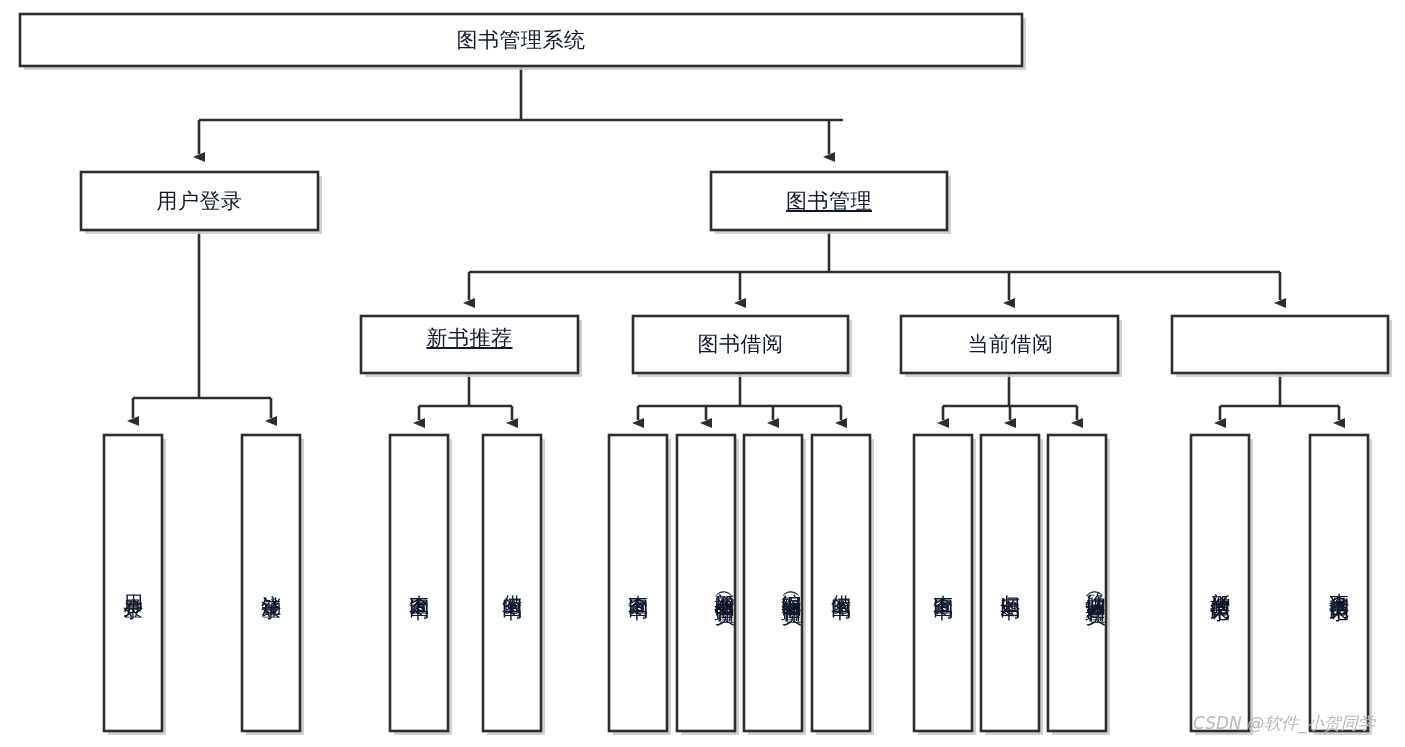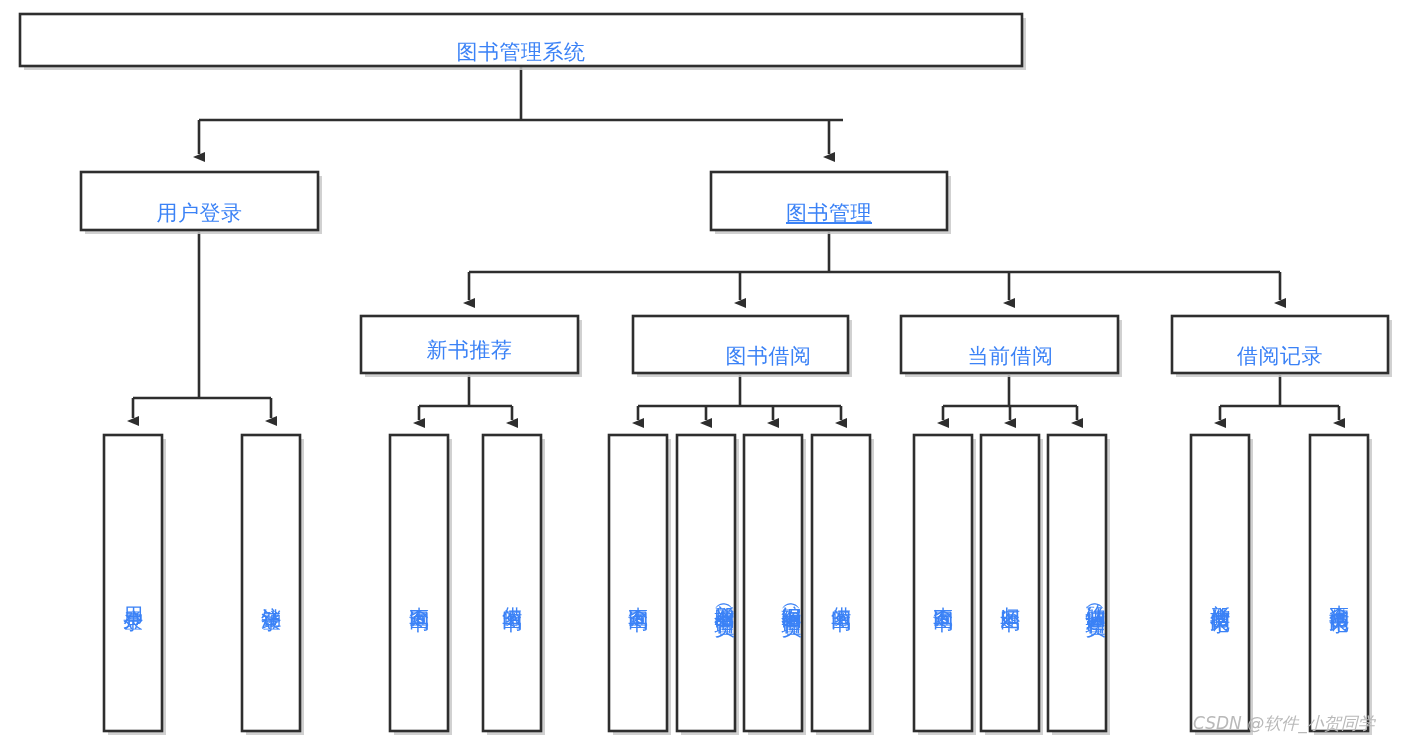"图书管理系统" .node-label { color: #3b82f6 -> #0f172a; margin-top: 12px -> none }
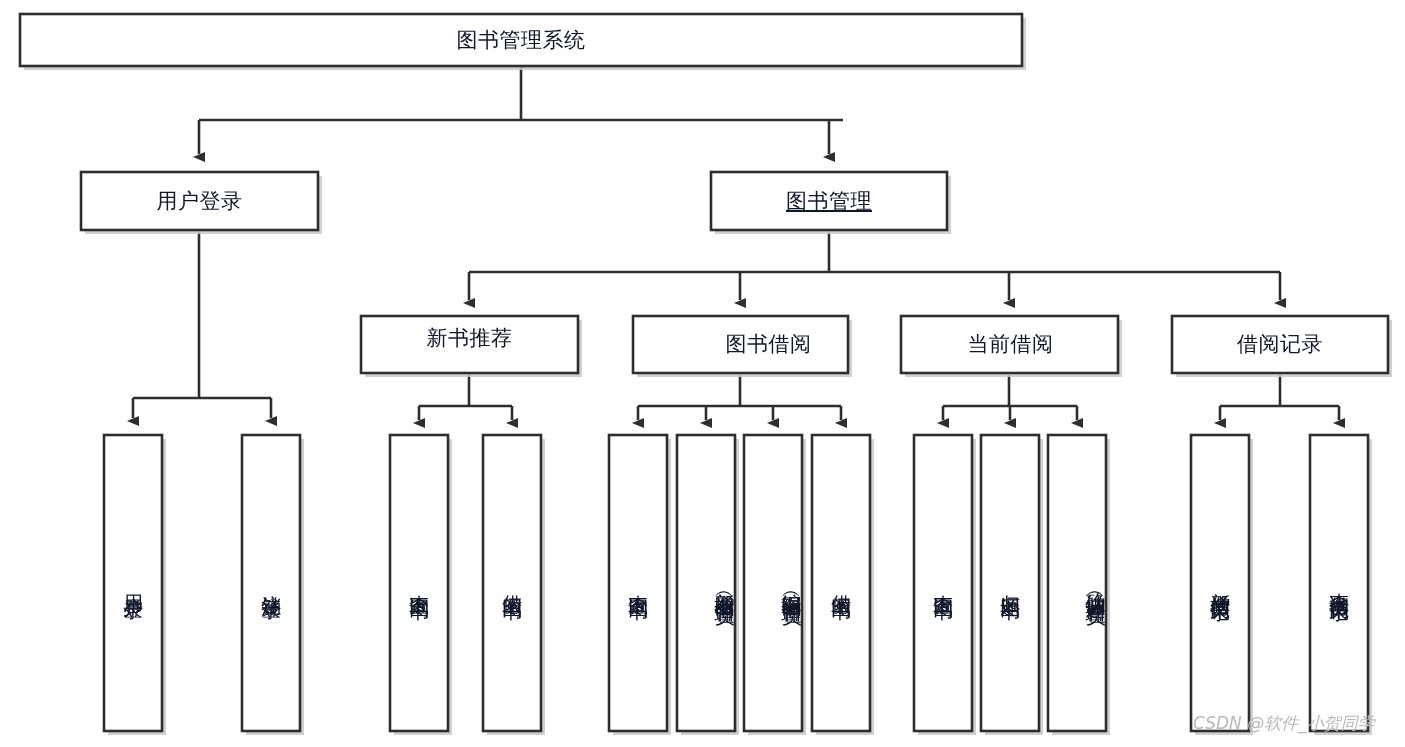"新书推荐" div.node-label { text-decoration: none -> underline }
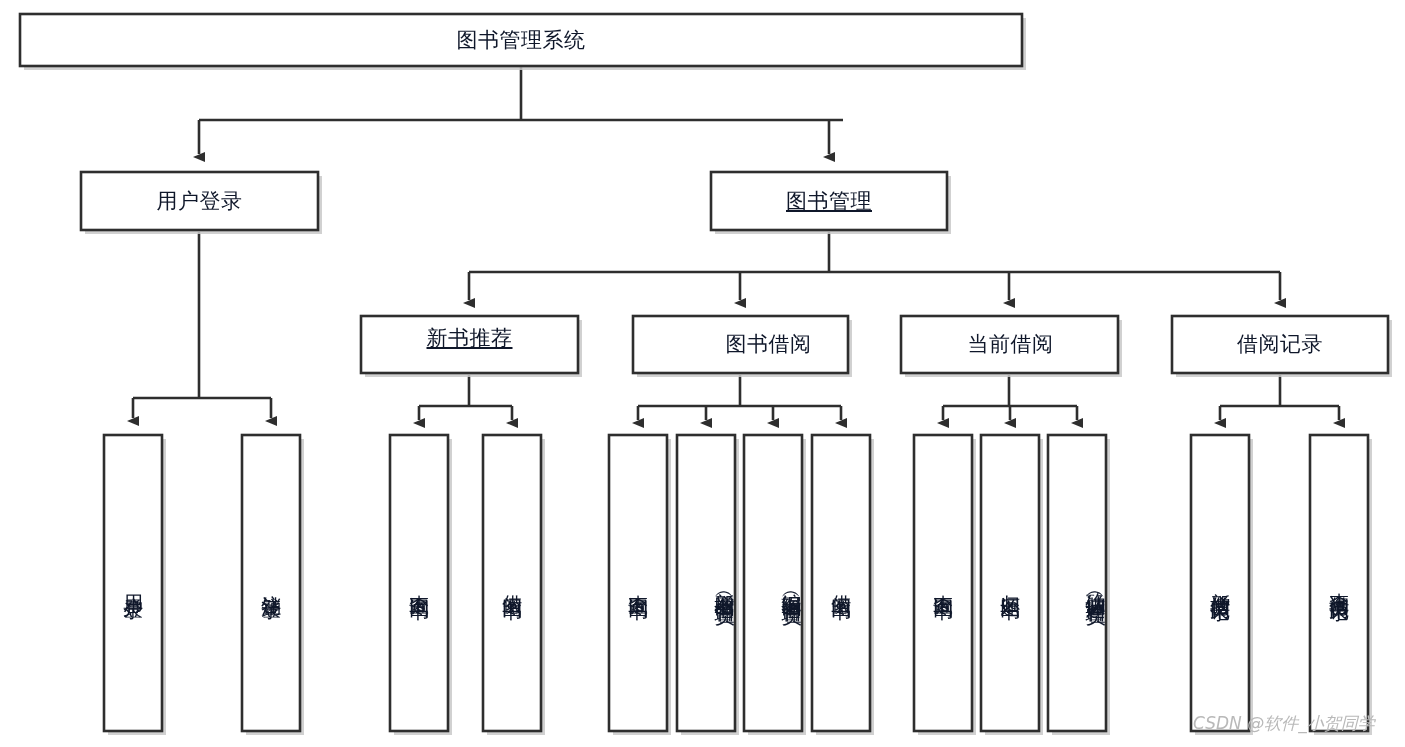"图书借阅" div.node-label { padding-left: 28px -> none }
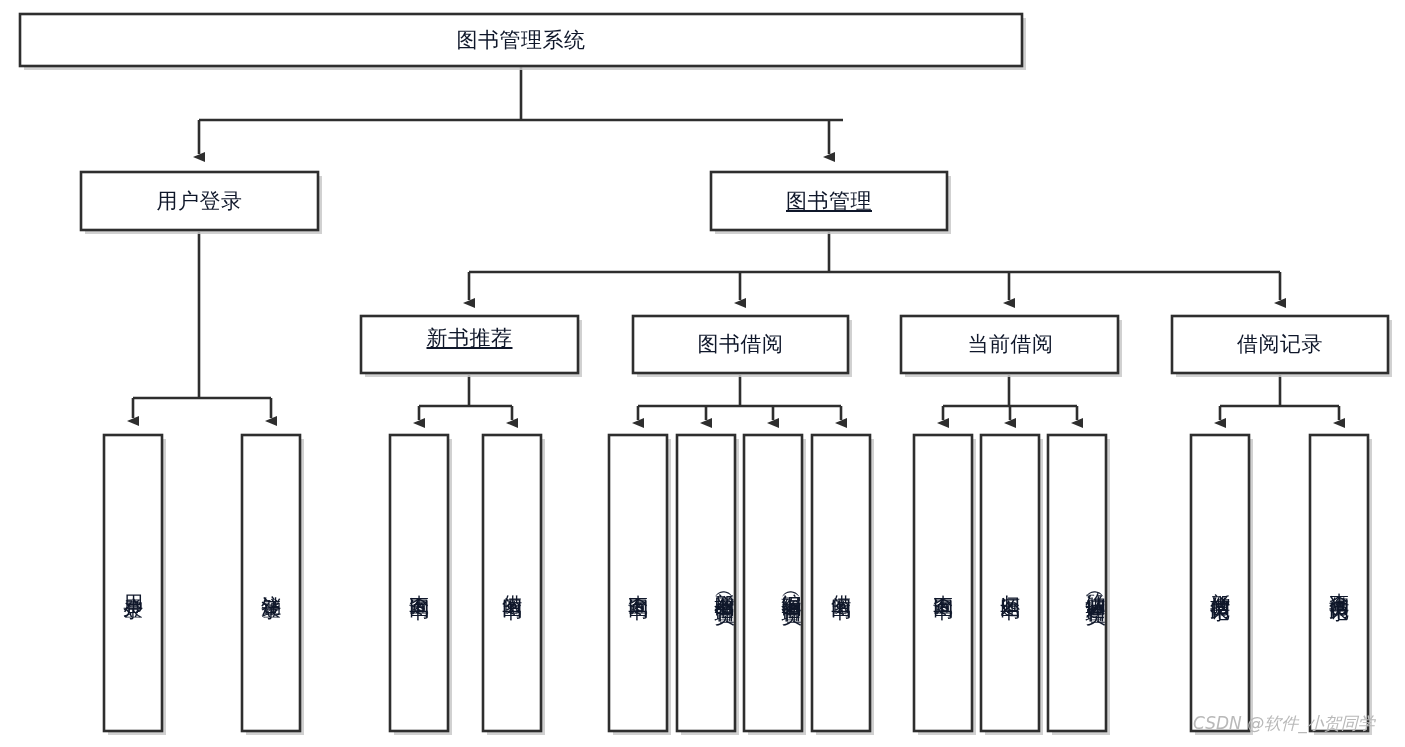"借阅记录" div.node-label { html: <div>借阅记录</div> -> none }
